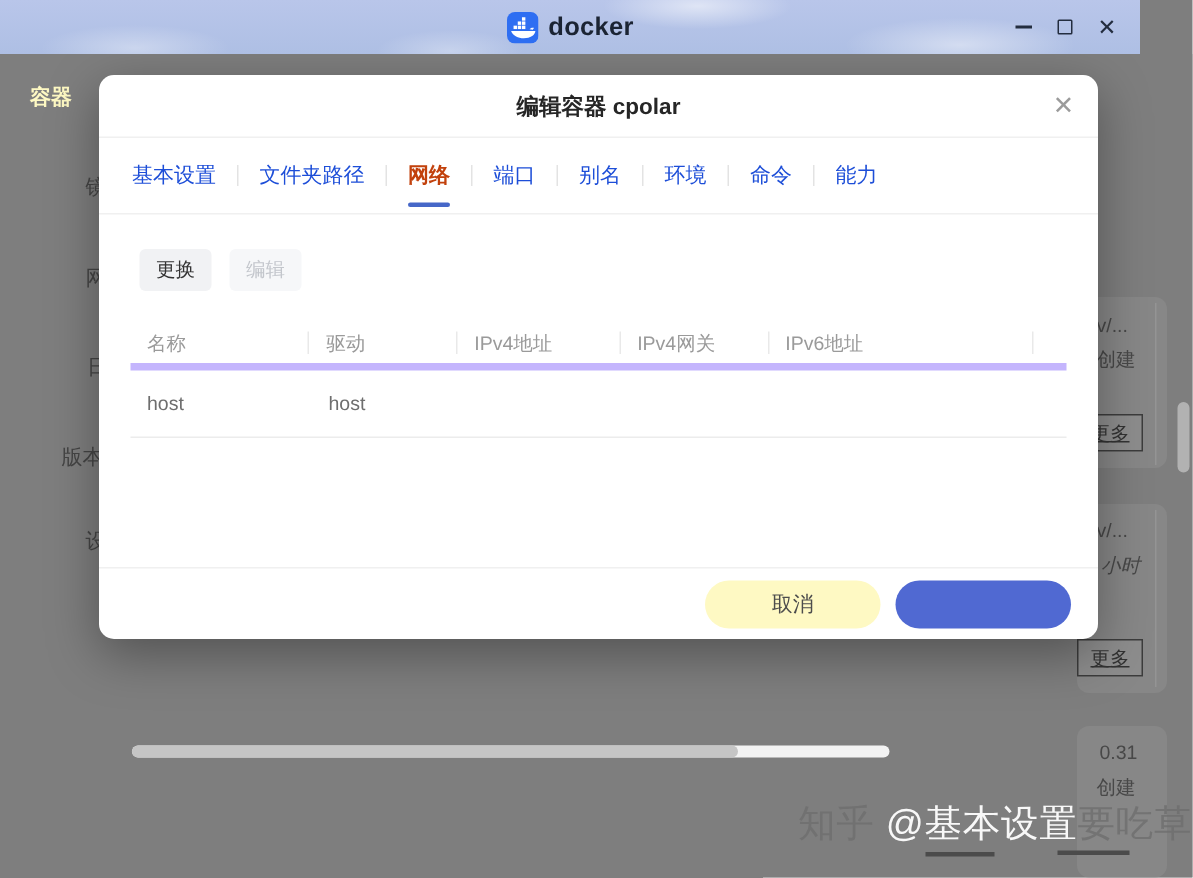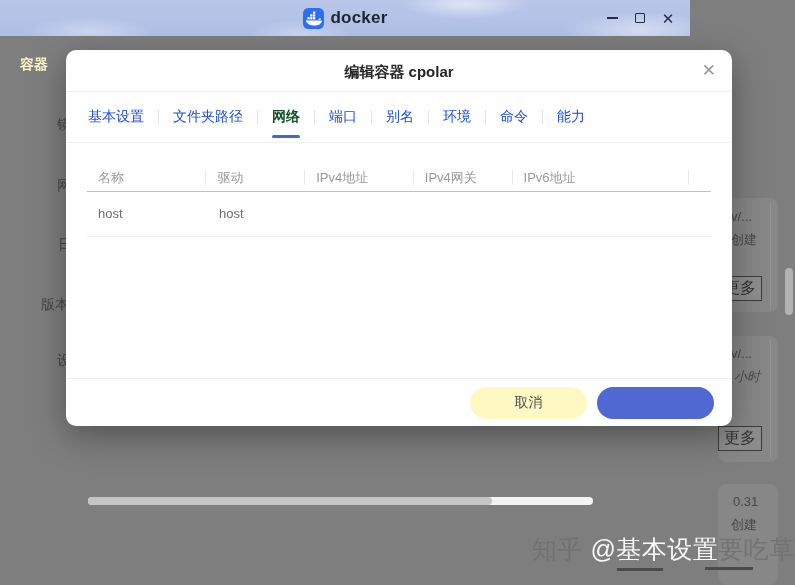"docker" .titlebar { width: 690px -> 760px }
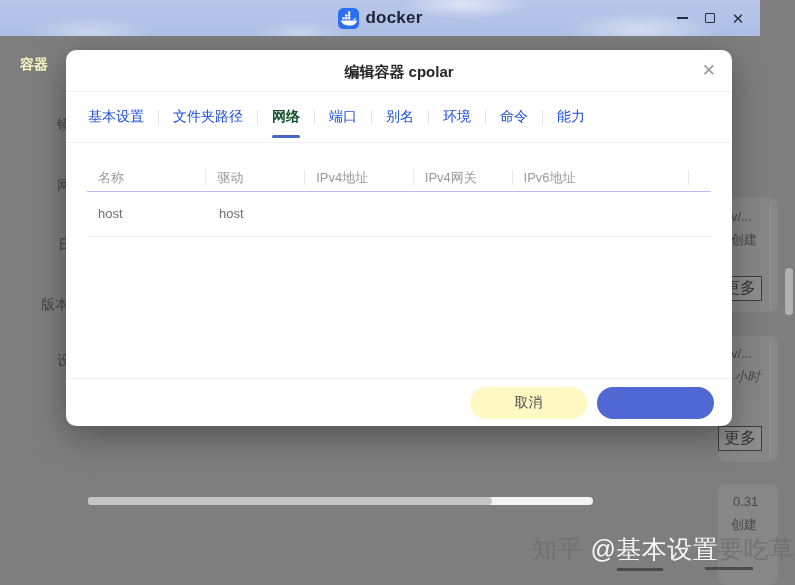"网络" .tab.active { color: #14532d -> #c2410c }
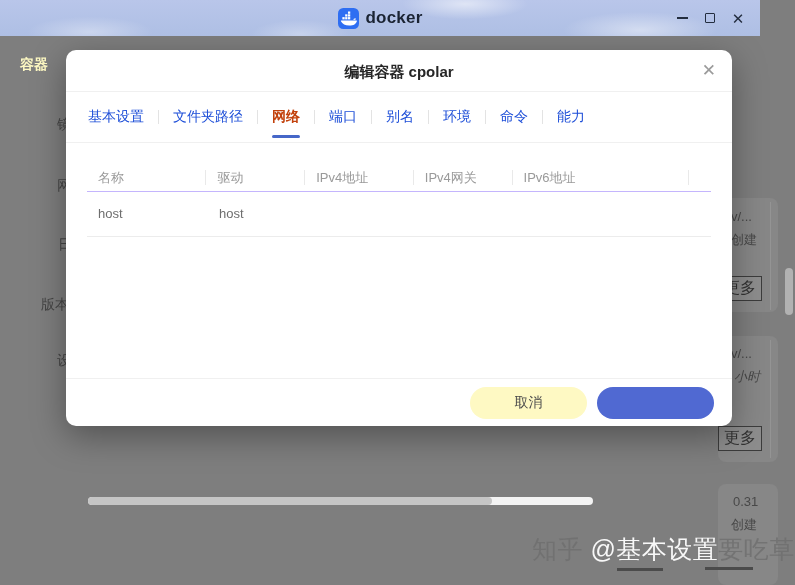"更换" div.m-toolbar { html: none -> <div> <button>更换</button> <button>编辑</button> </div> }
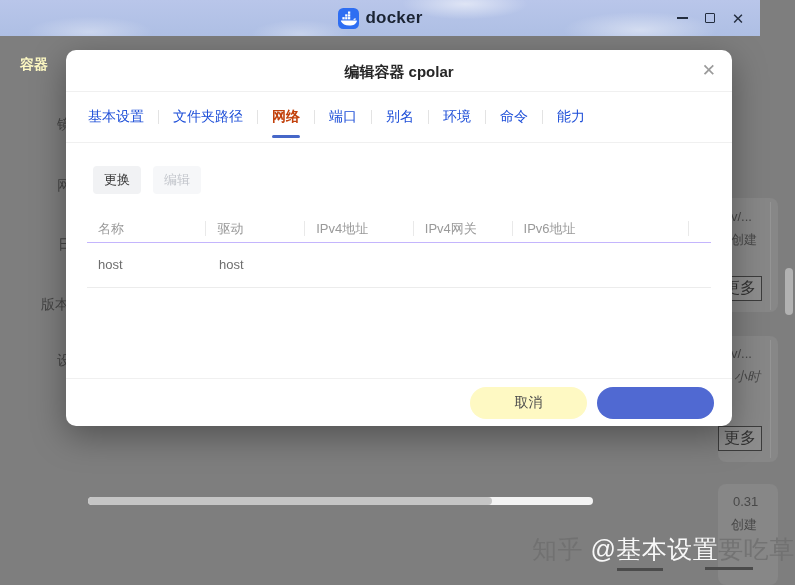"名称" .t-head { border-bottom: 1px solid #c4b5fd -> 5px solid #c4b5fd }
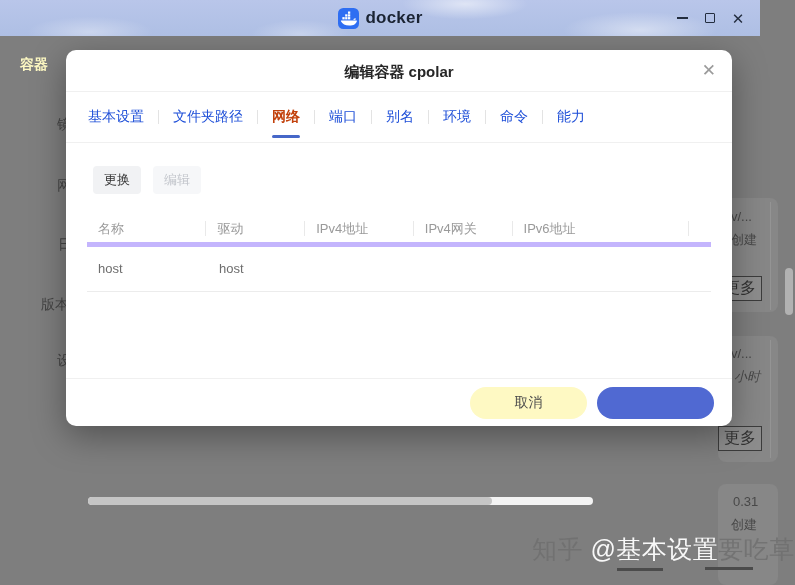"更多" .bg-more { font-size: 16px -> 13px; text-decoration: none -> underline }
